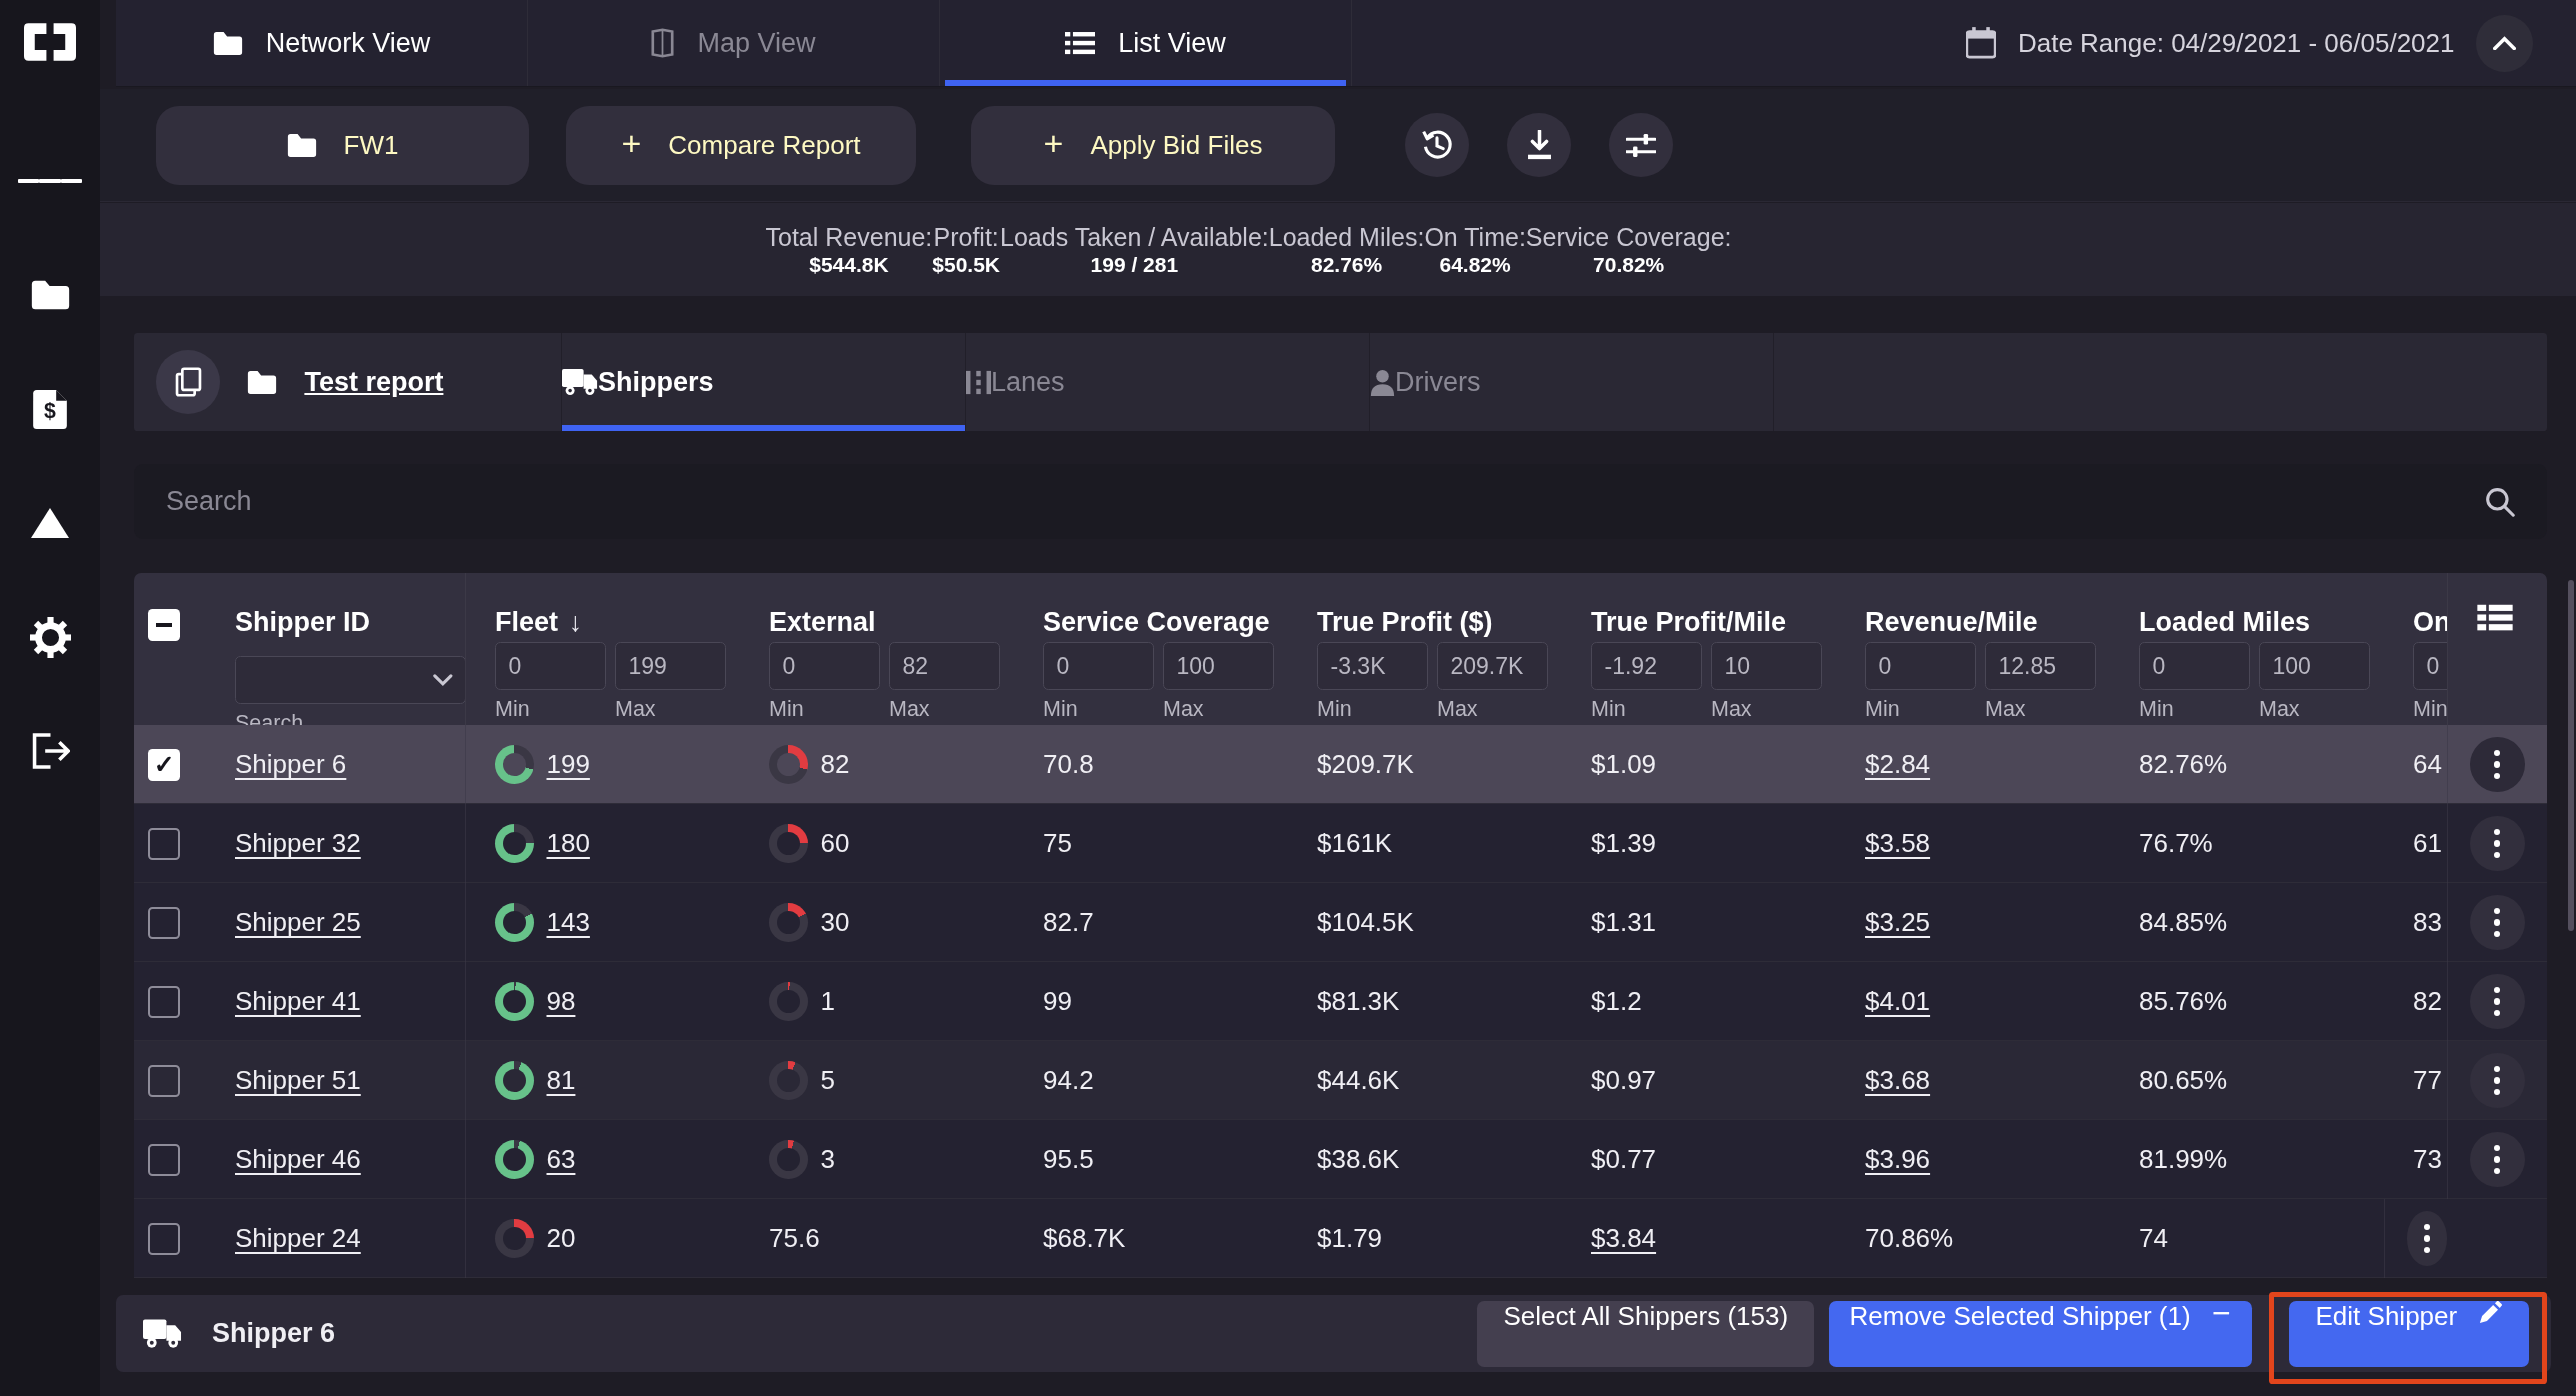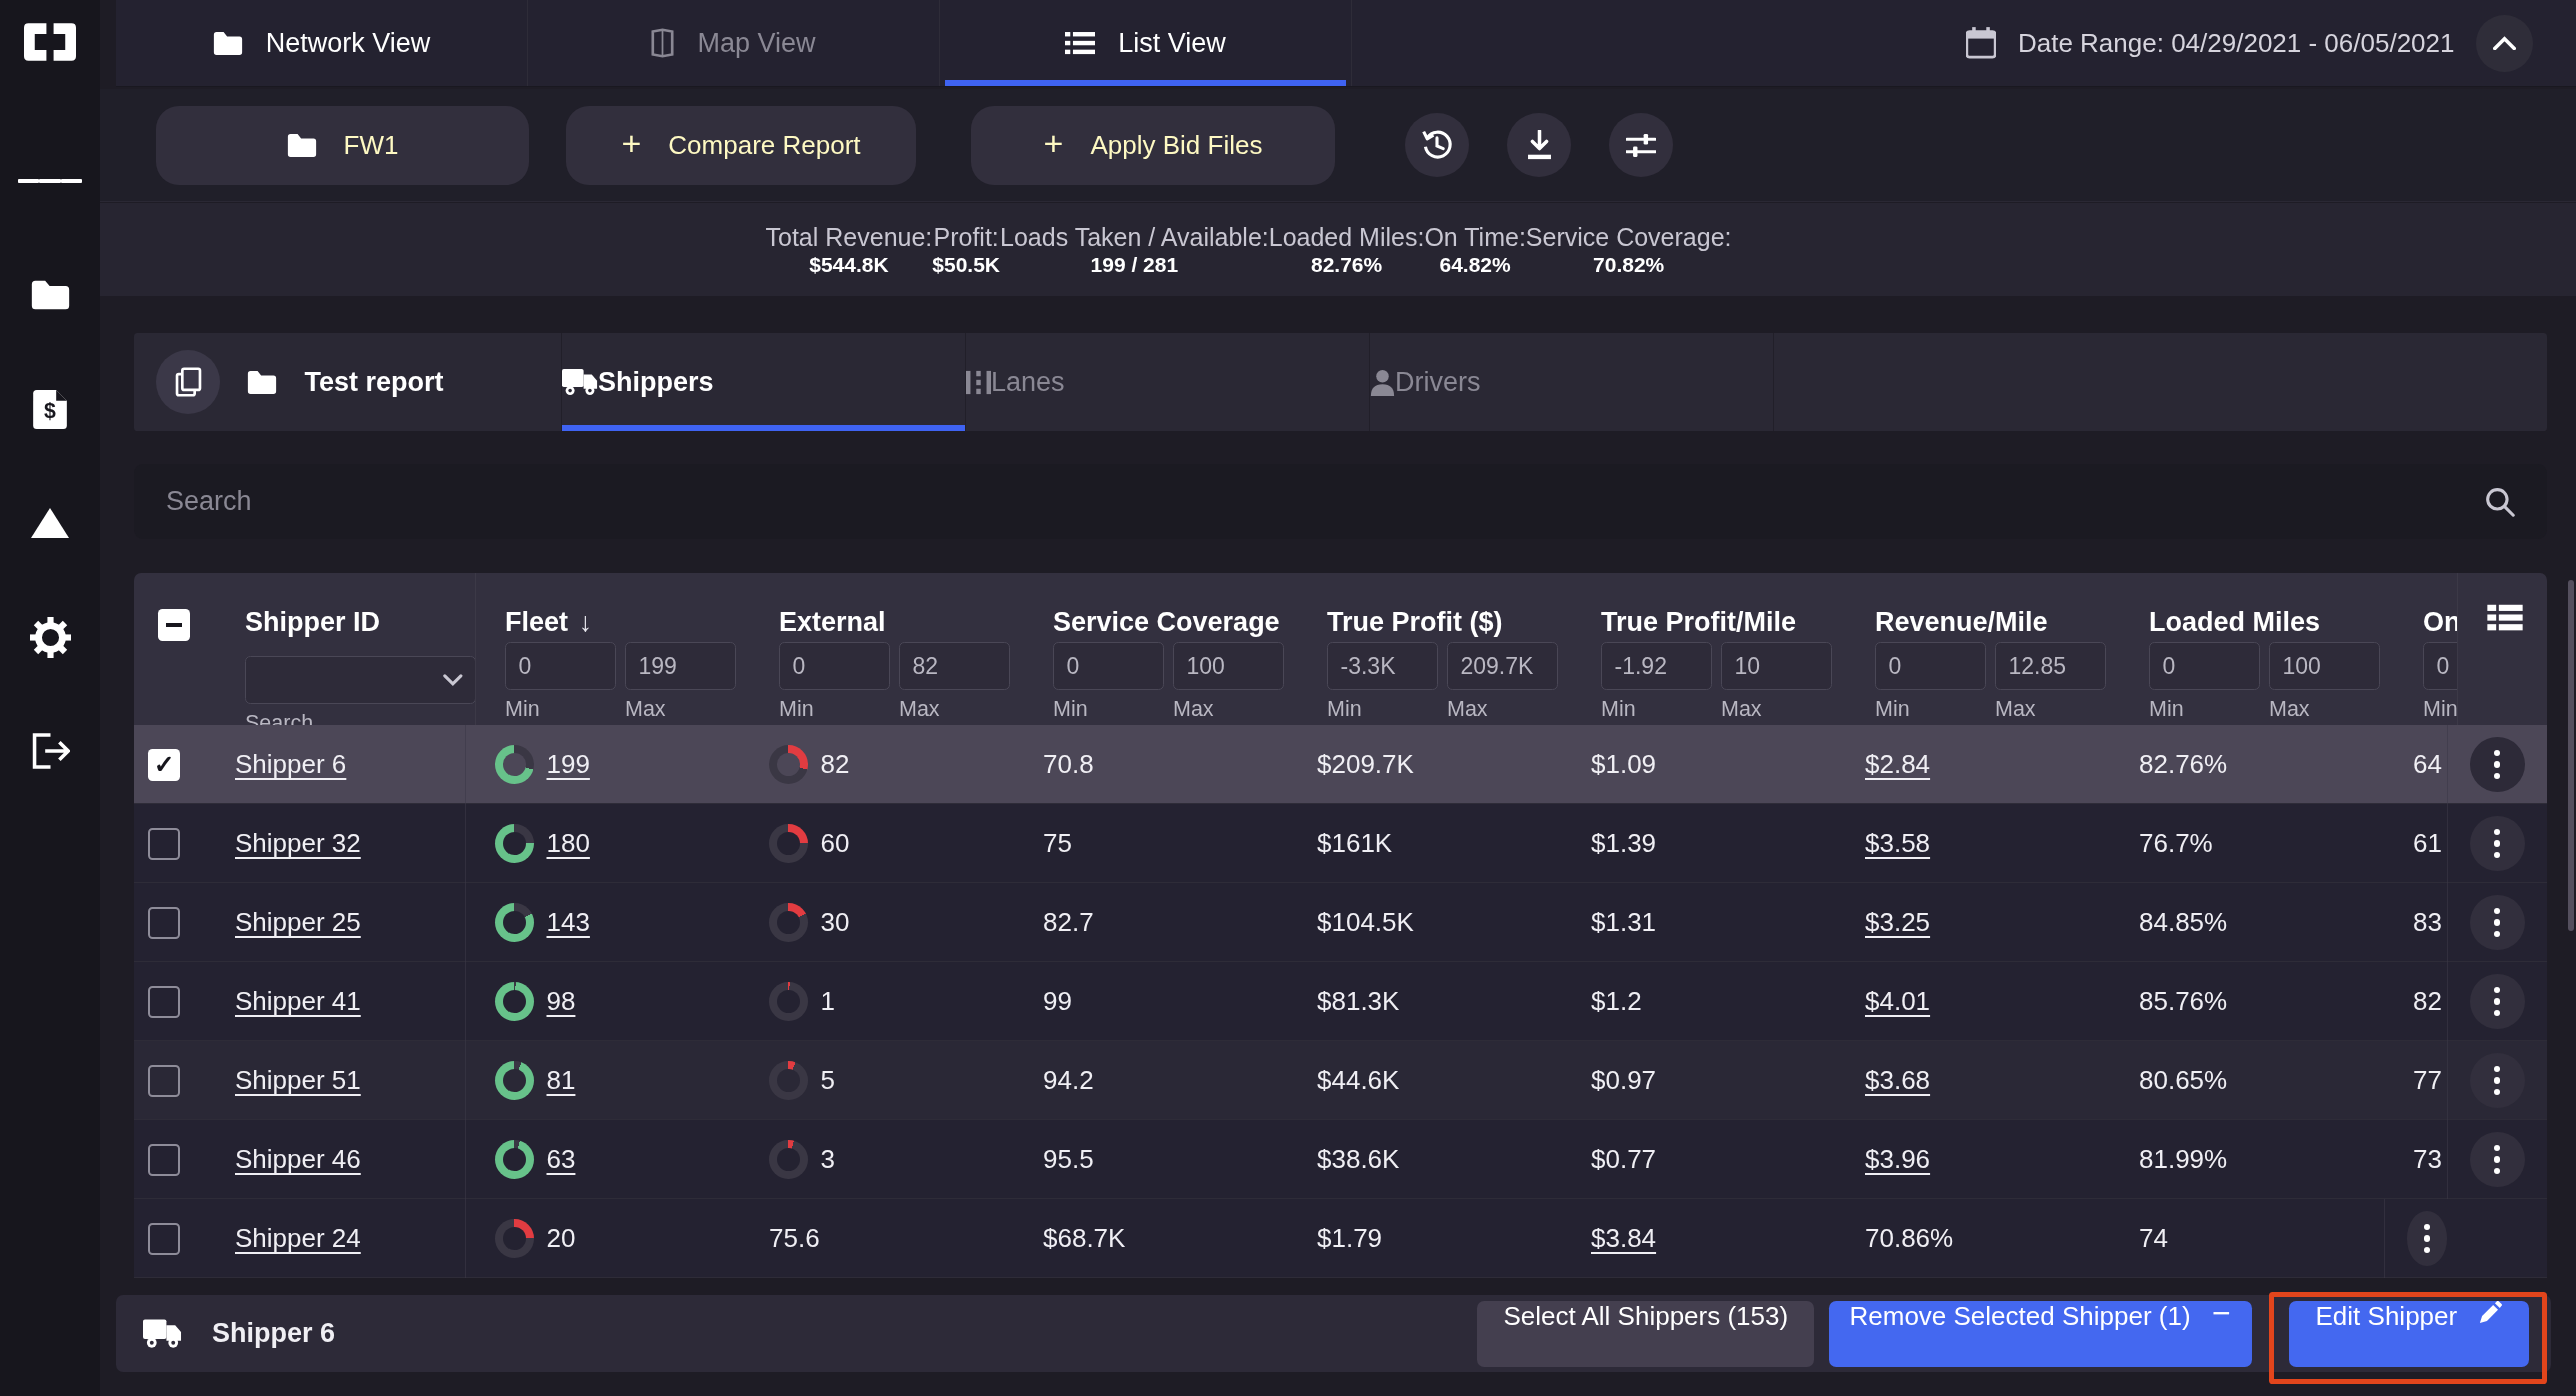"Test report" .report-name { text-decoration: none -> underline }
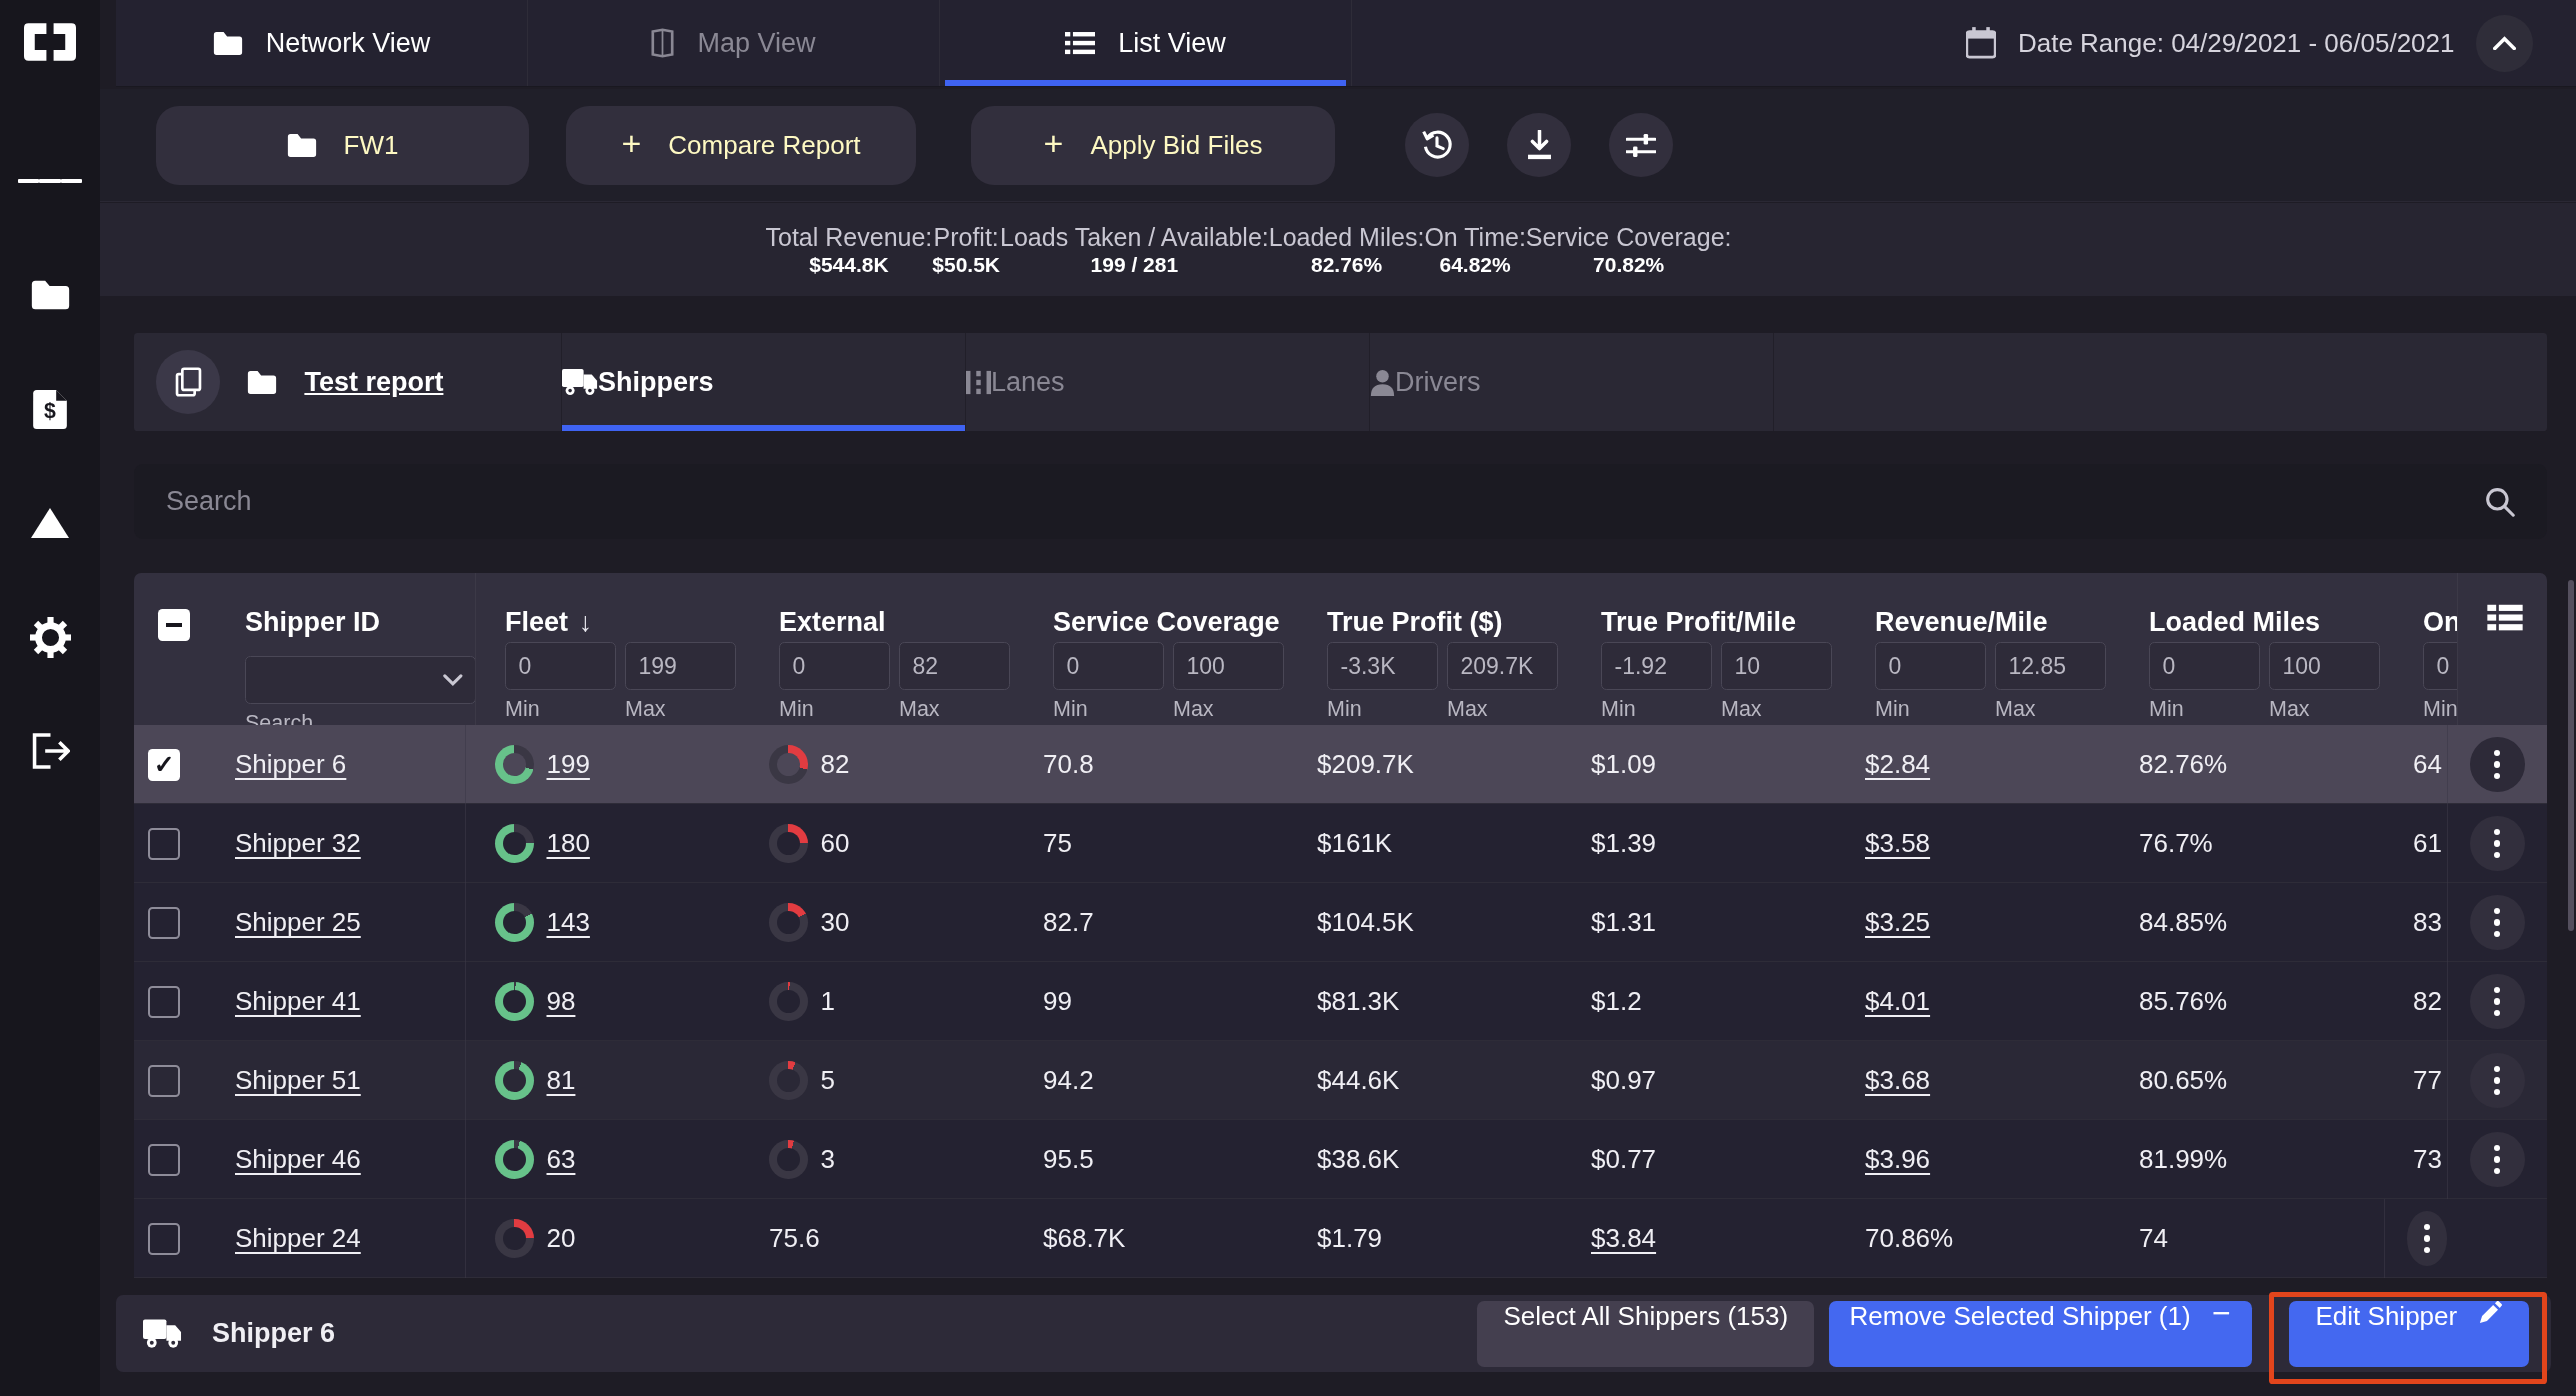"Shipper ID" .thead { padding-left: 10px -> none }
